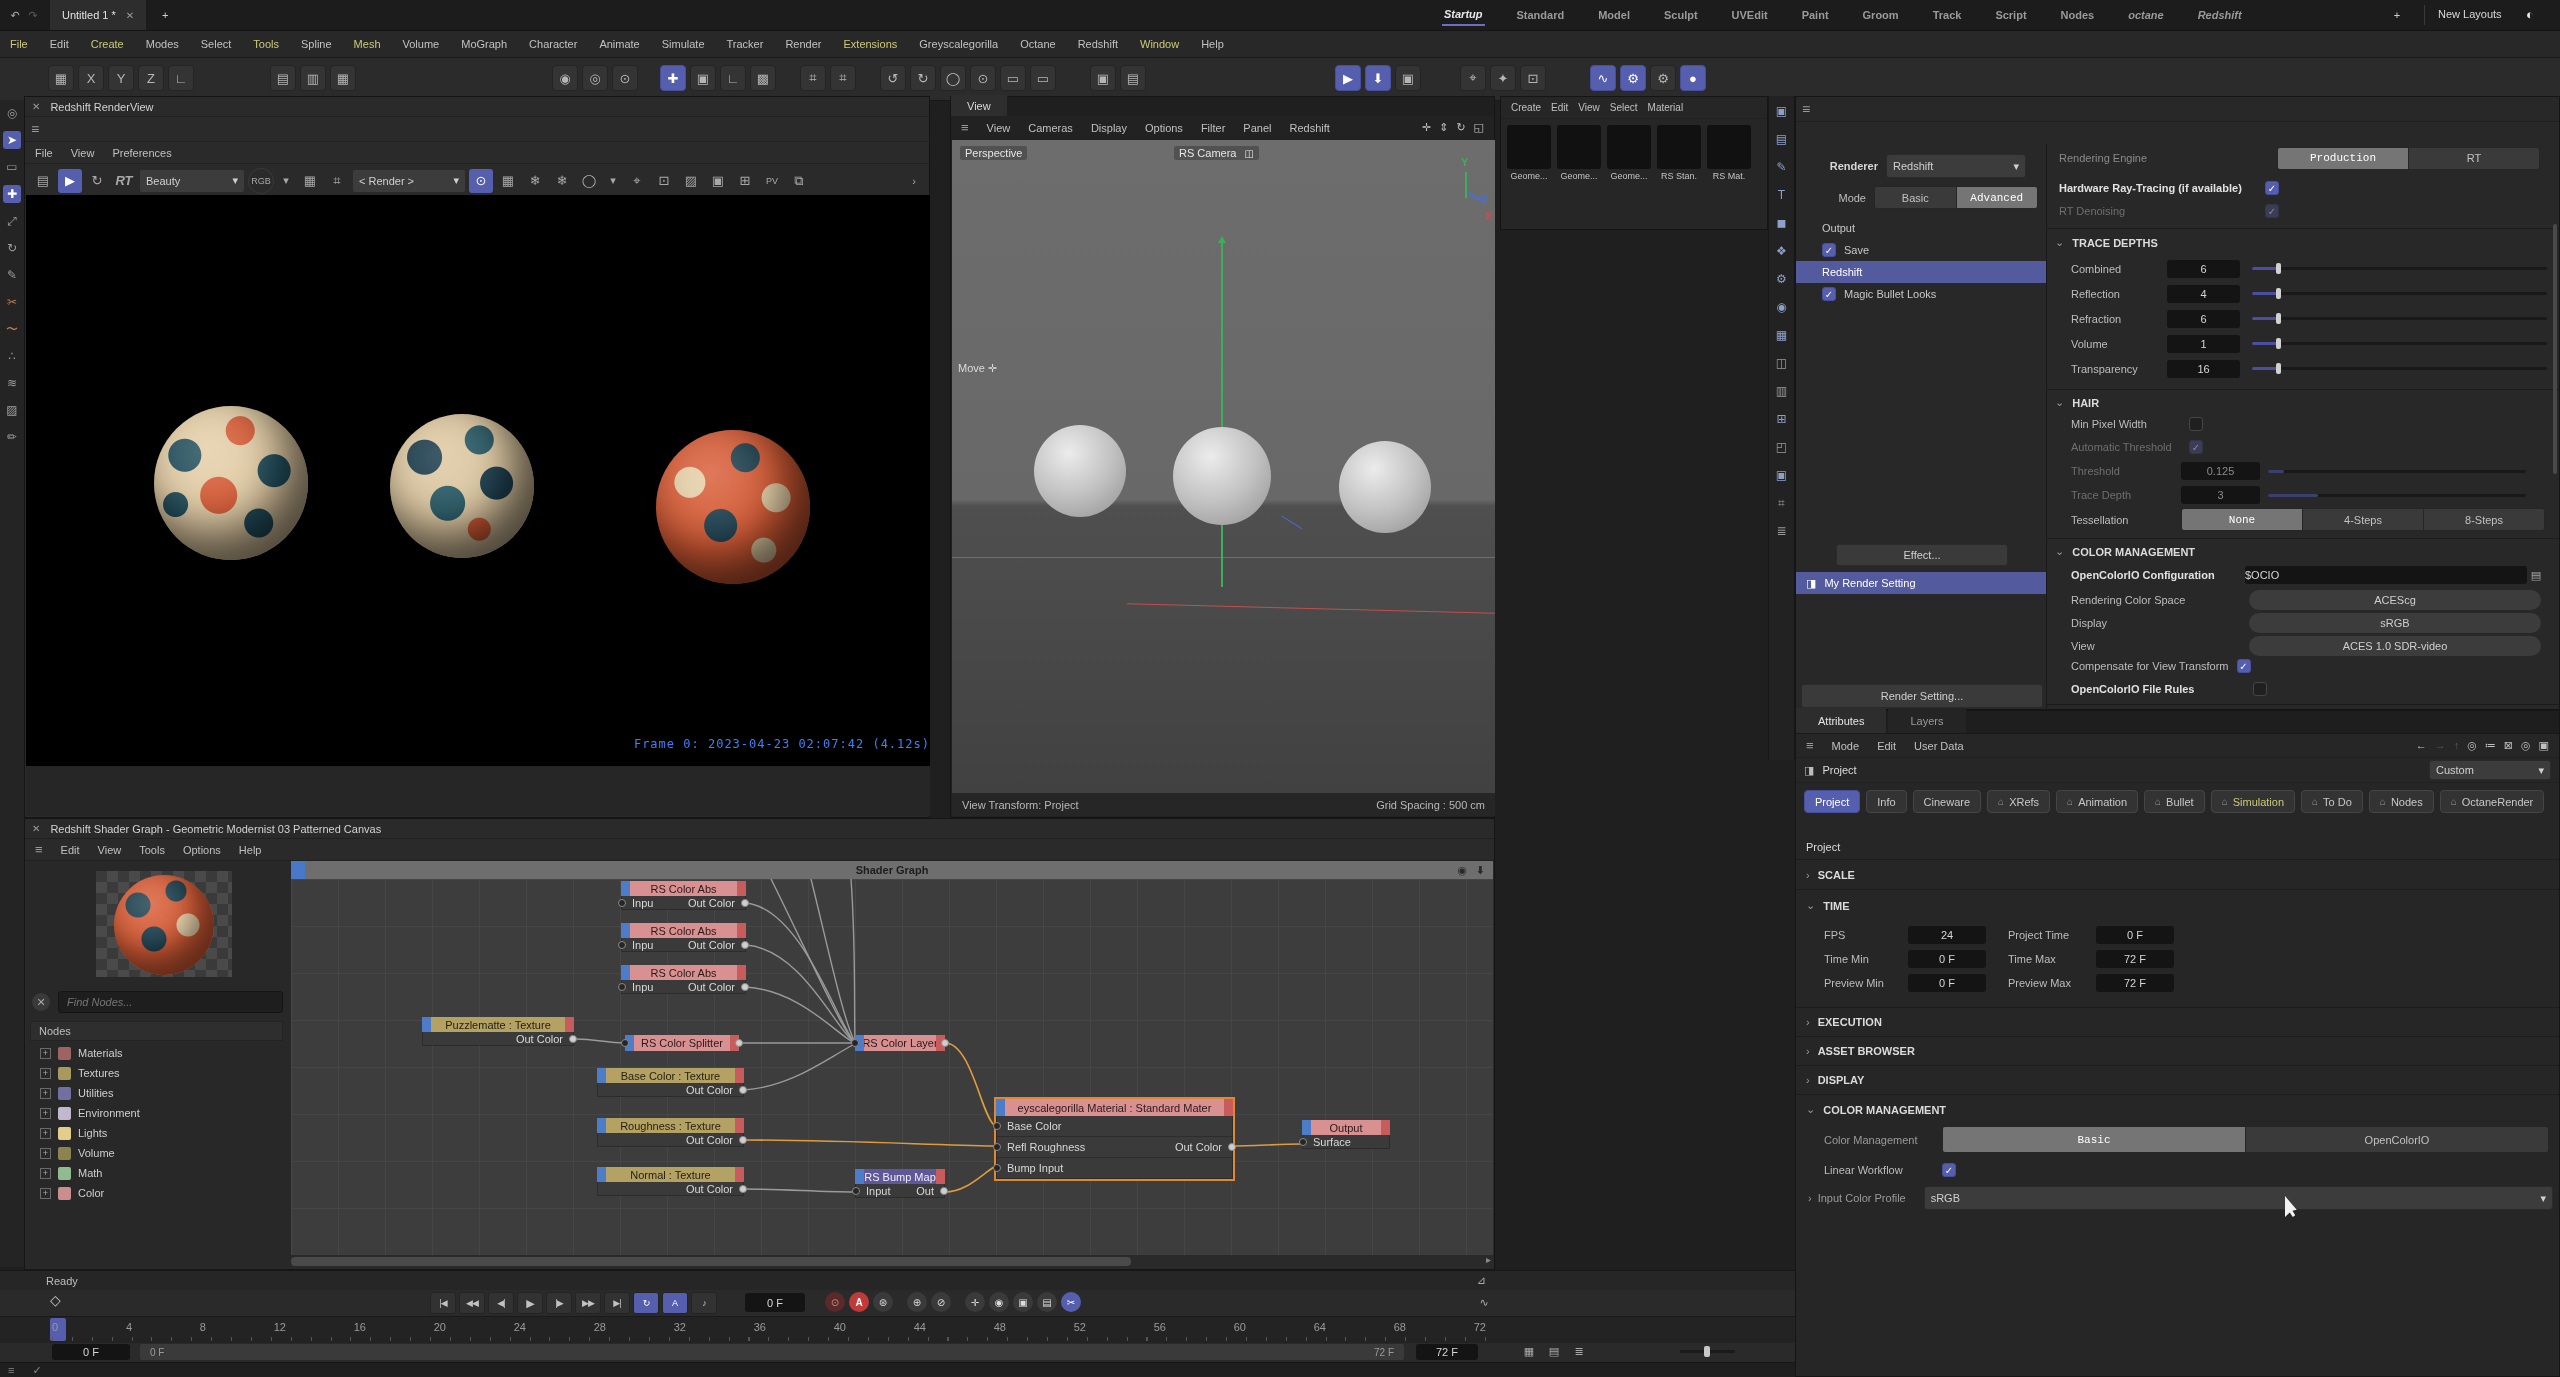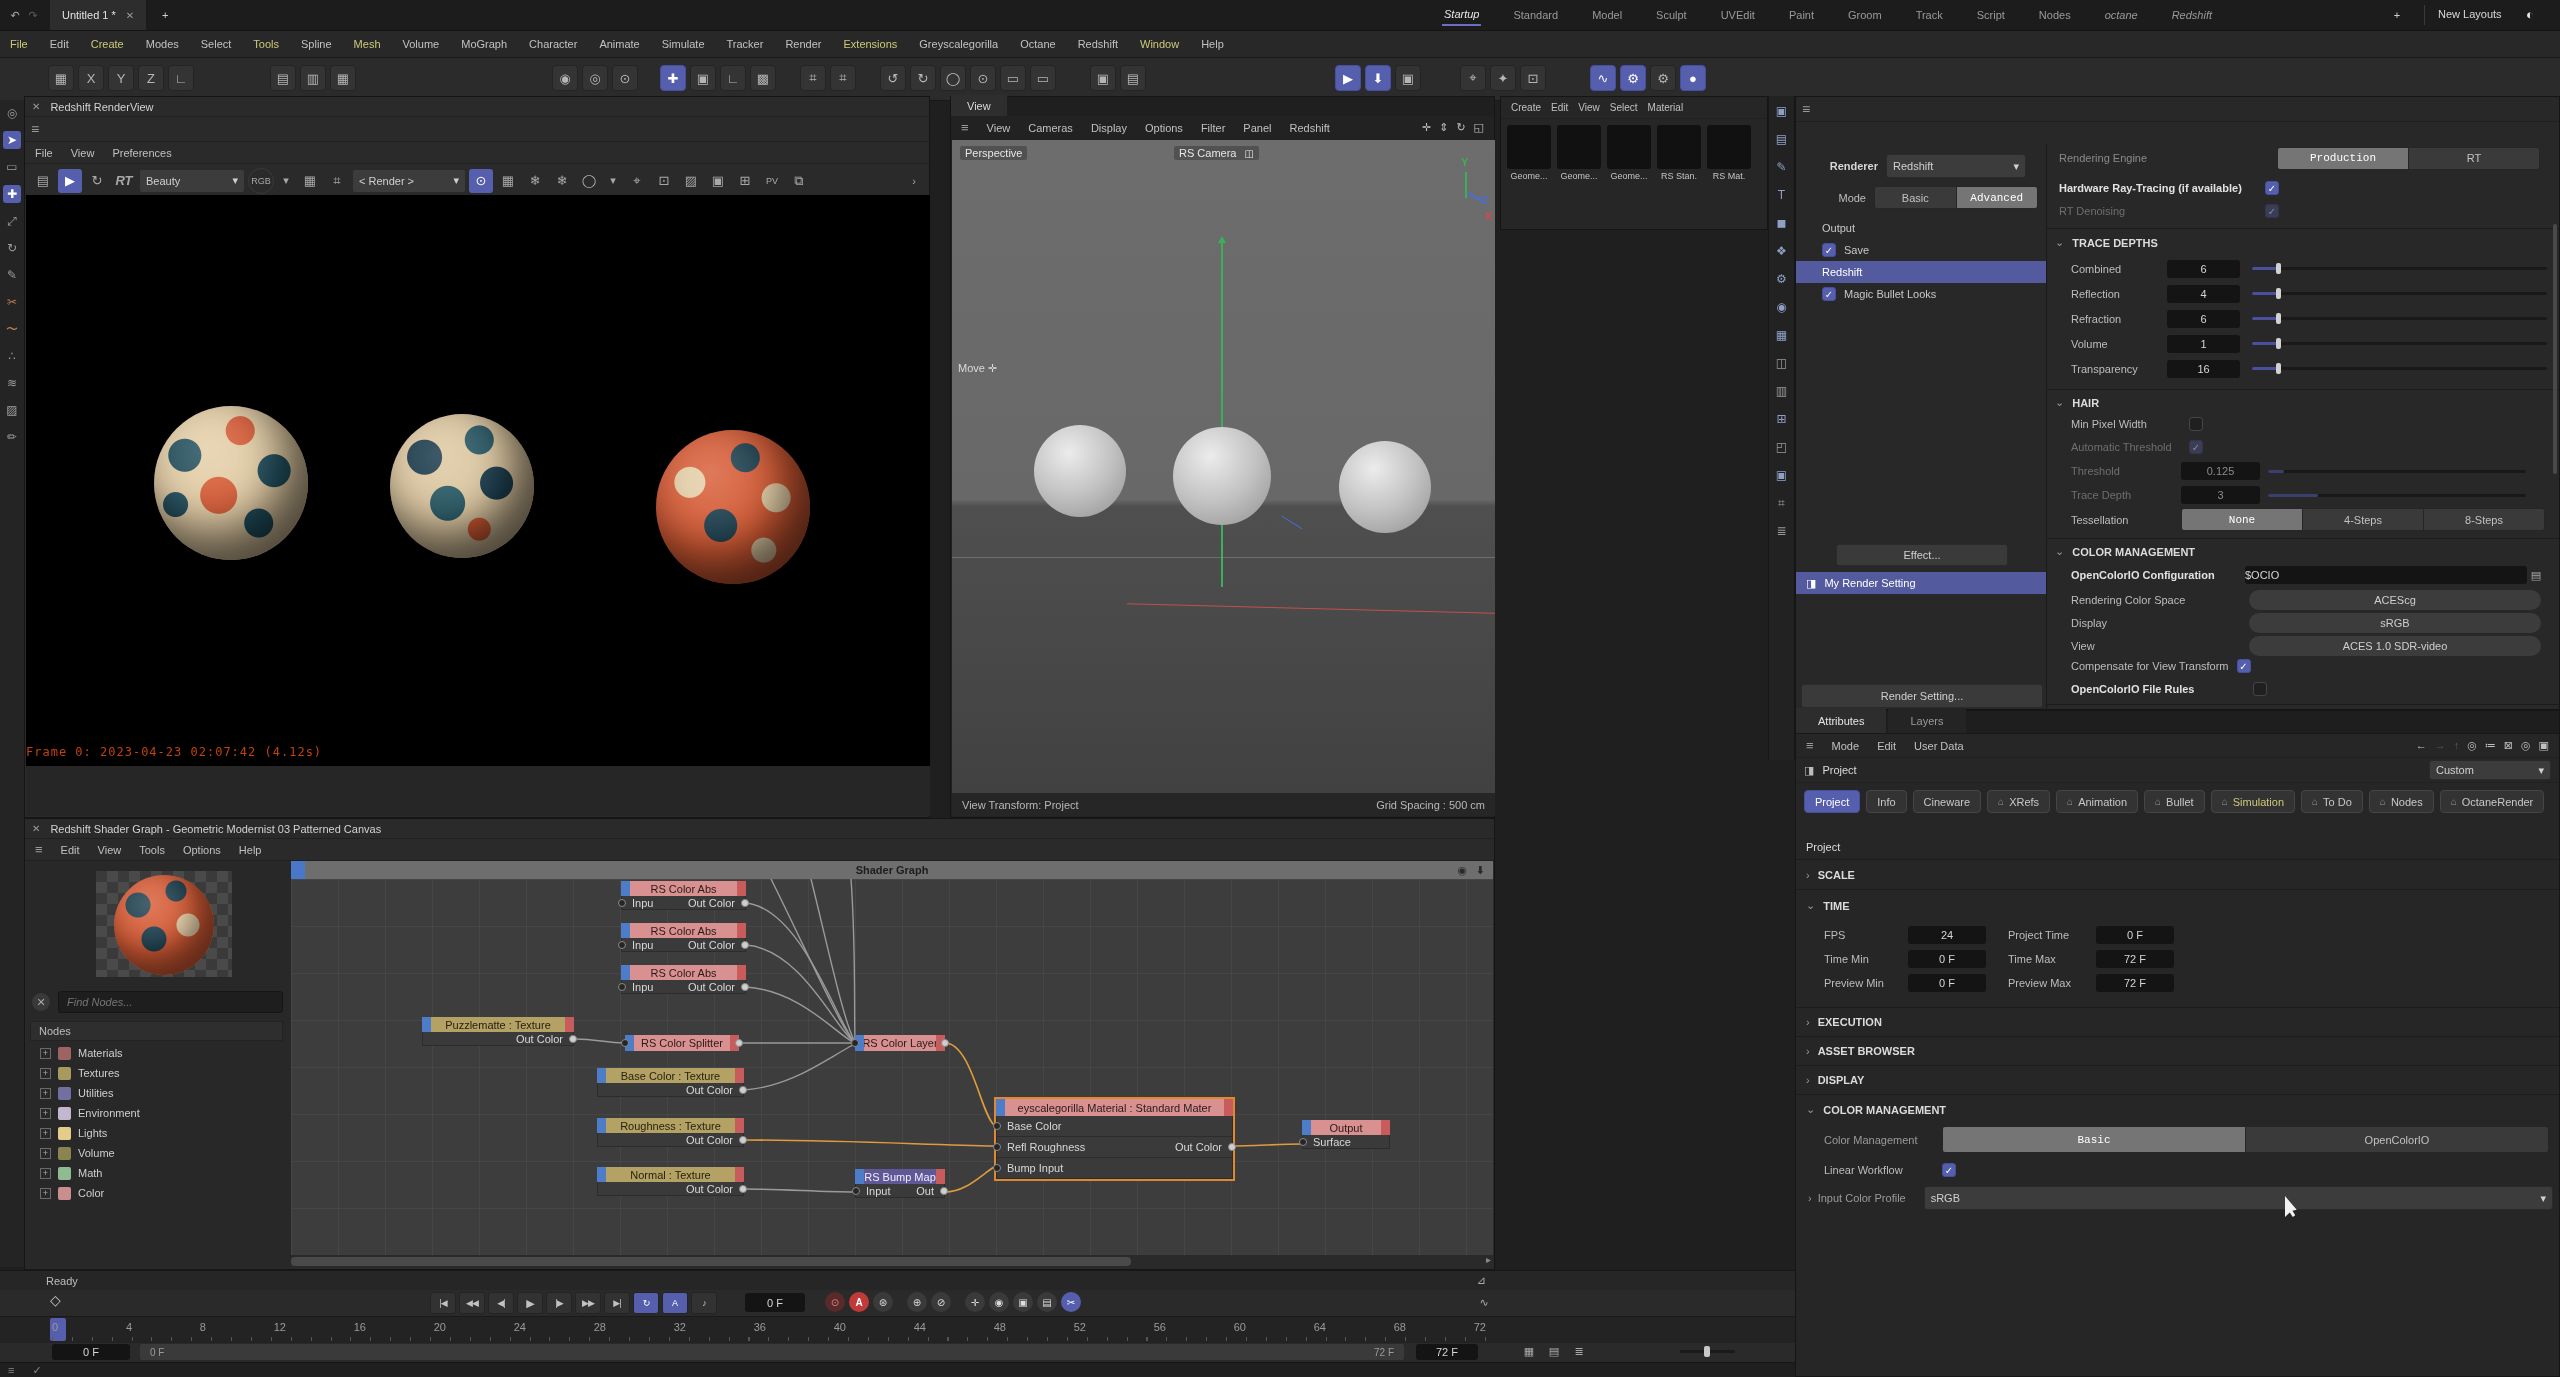"Startup" .ws-tab { font-weight: none -> bold }
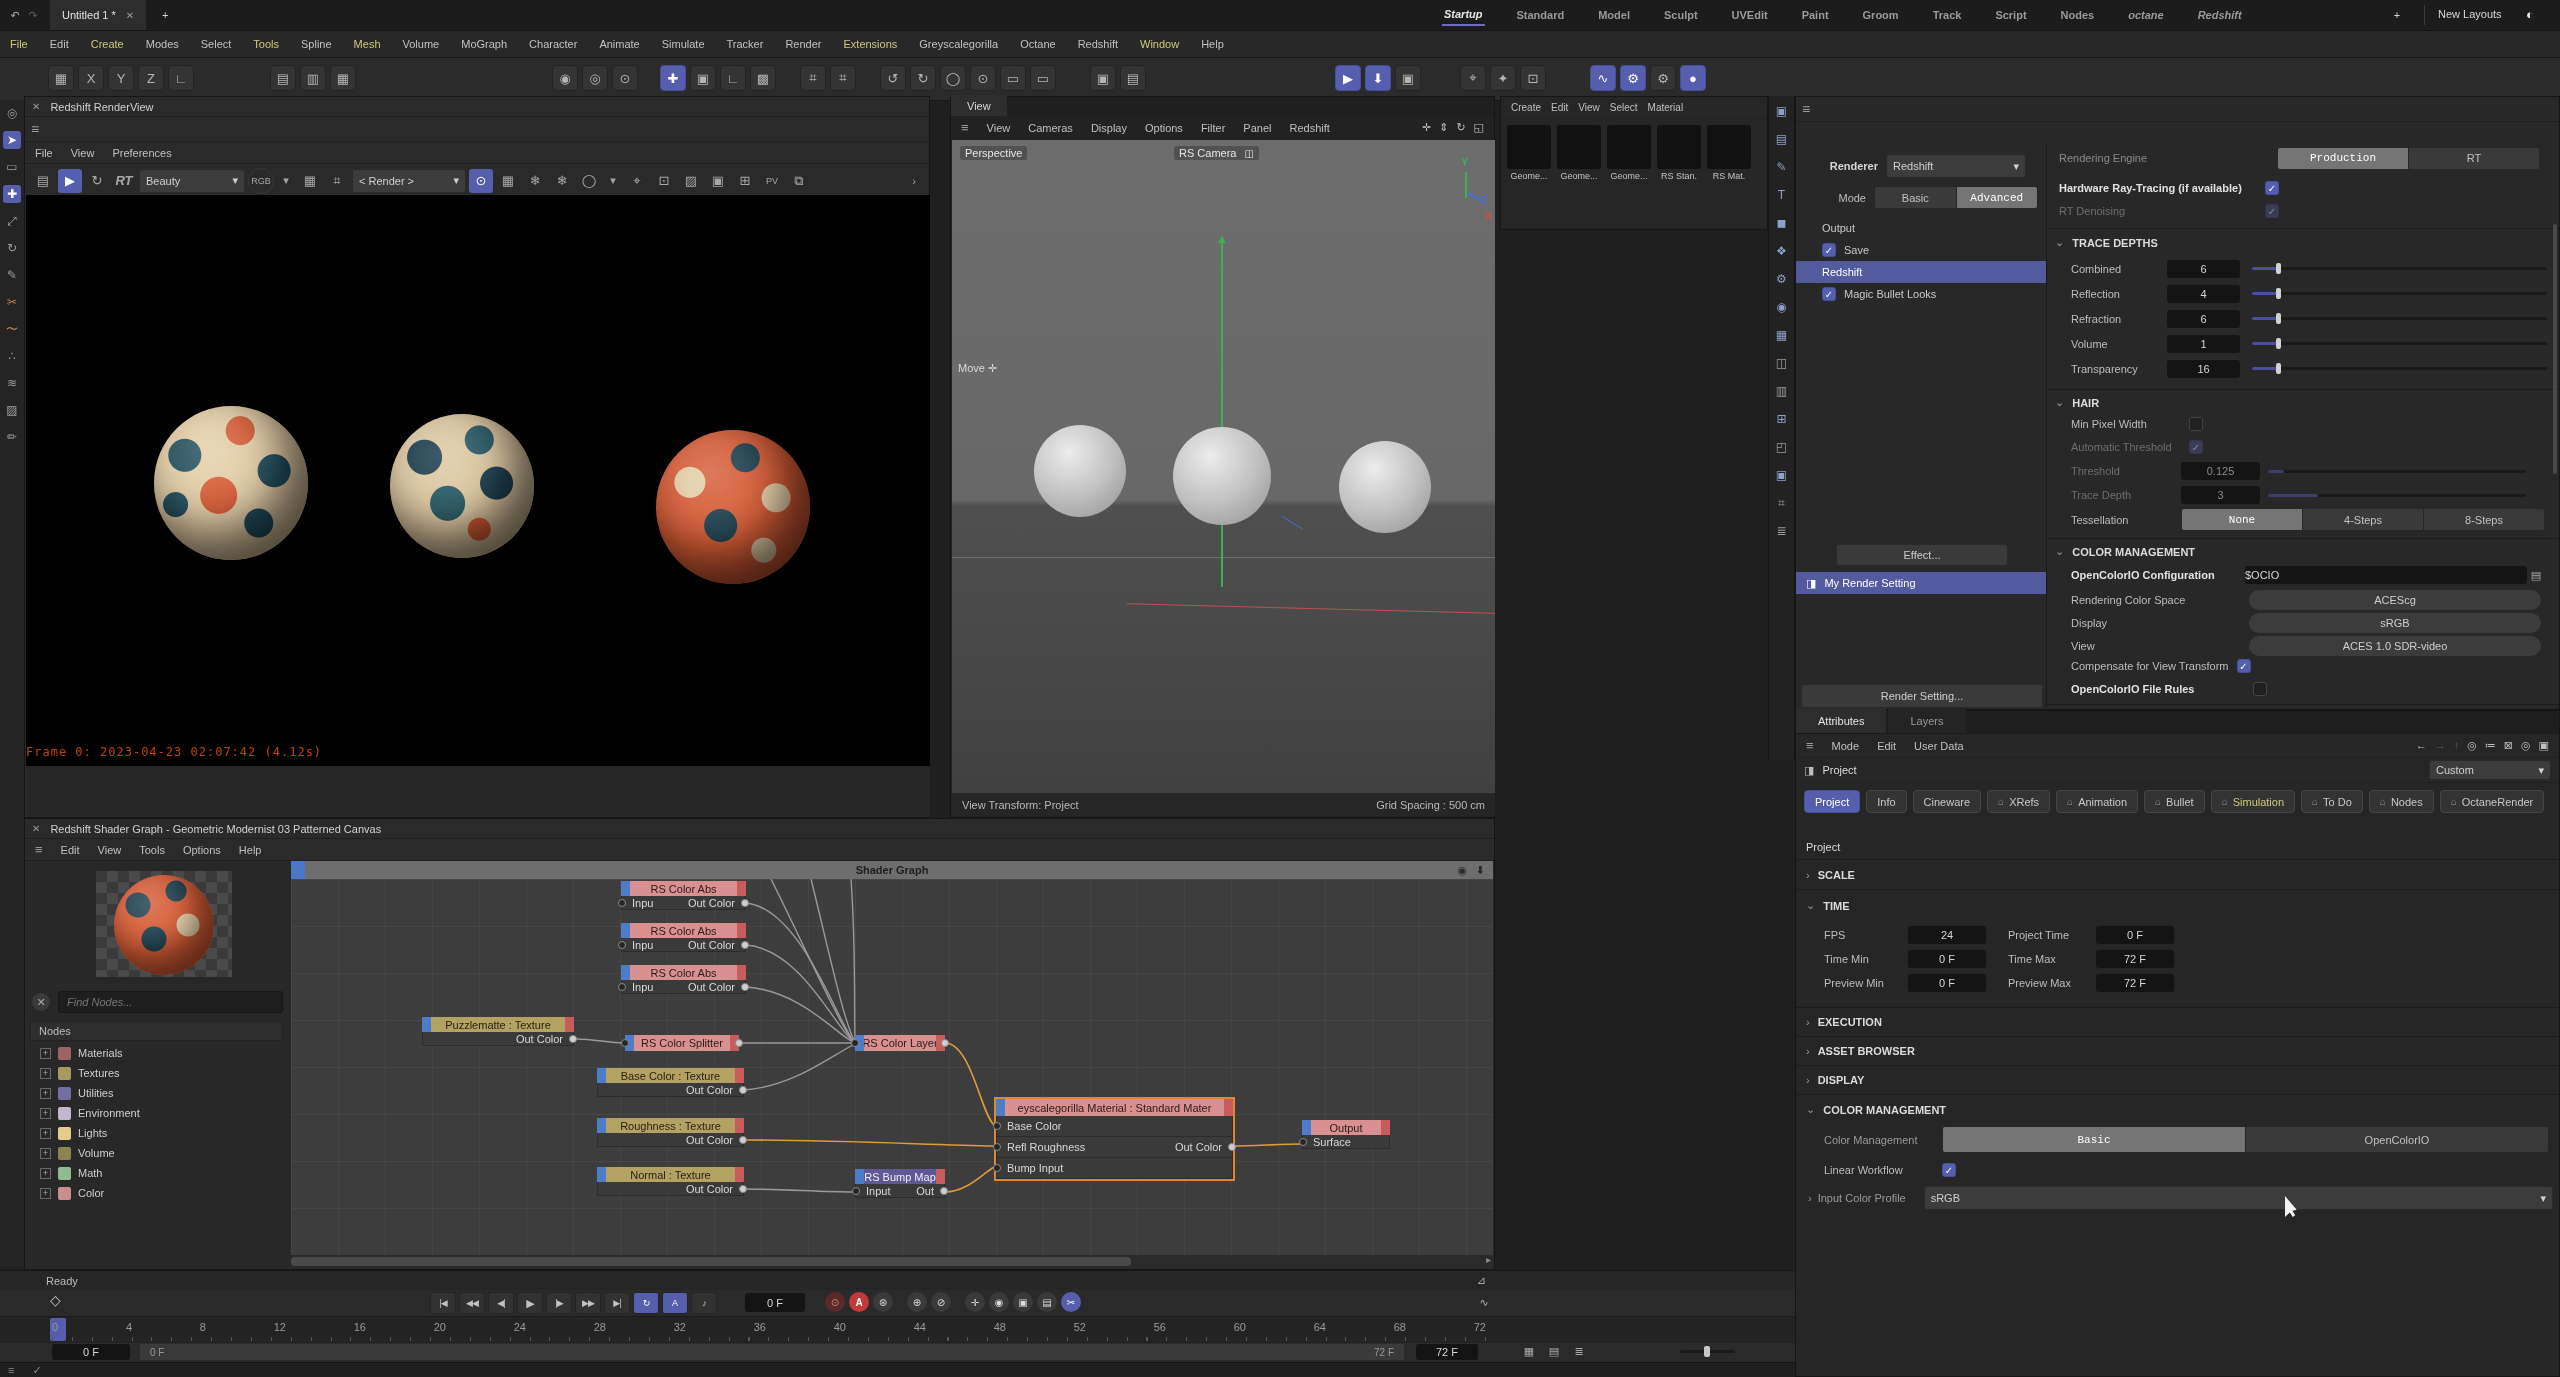"Frame 0: 2023-04-23 02:07:42 (4.12s)" .frame-info { bottom: 8px -> 16px; color: #c2410c -> #3b82f6; text-align: left -> right }
